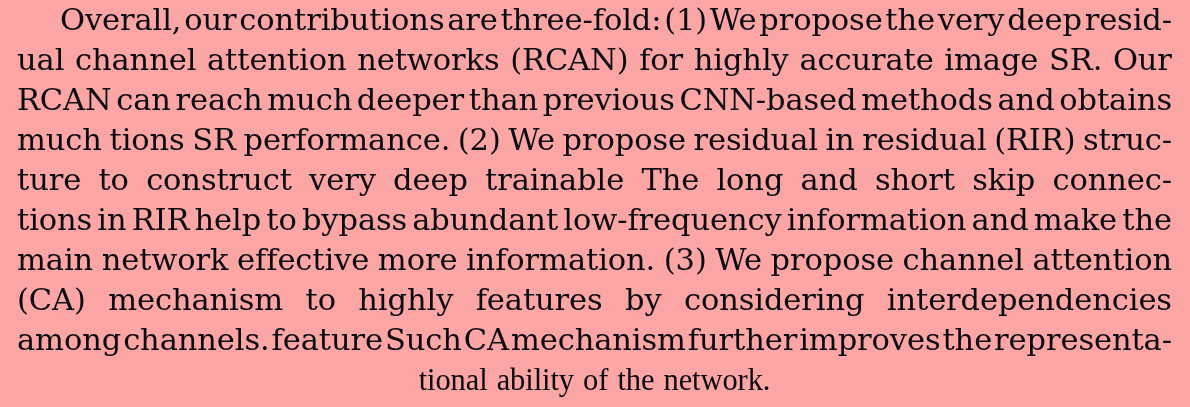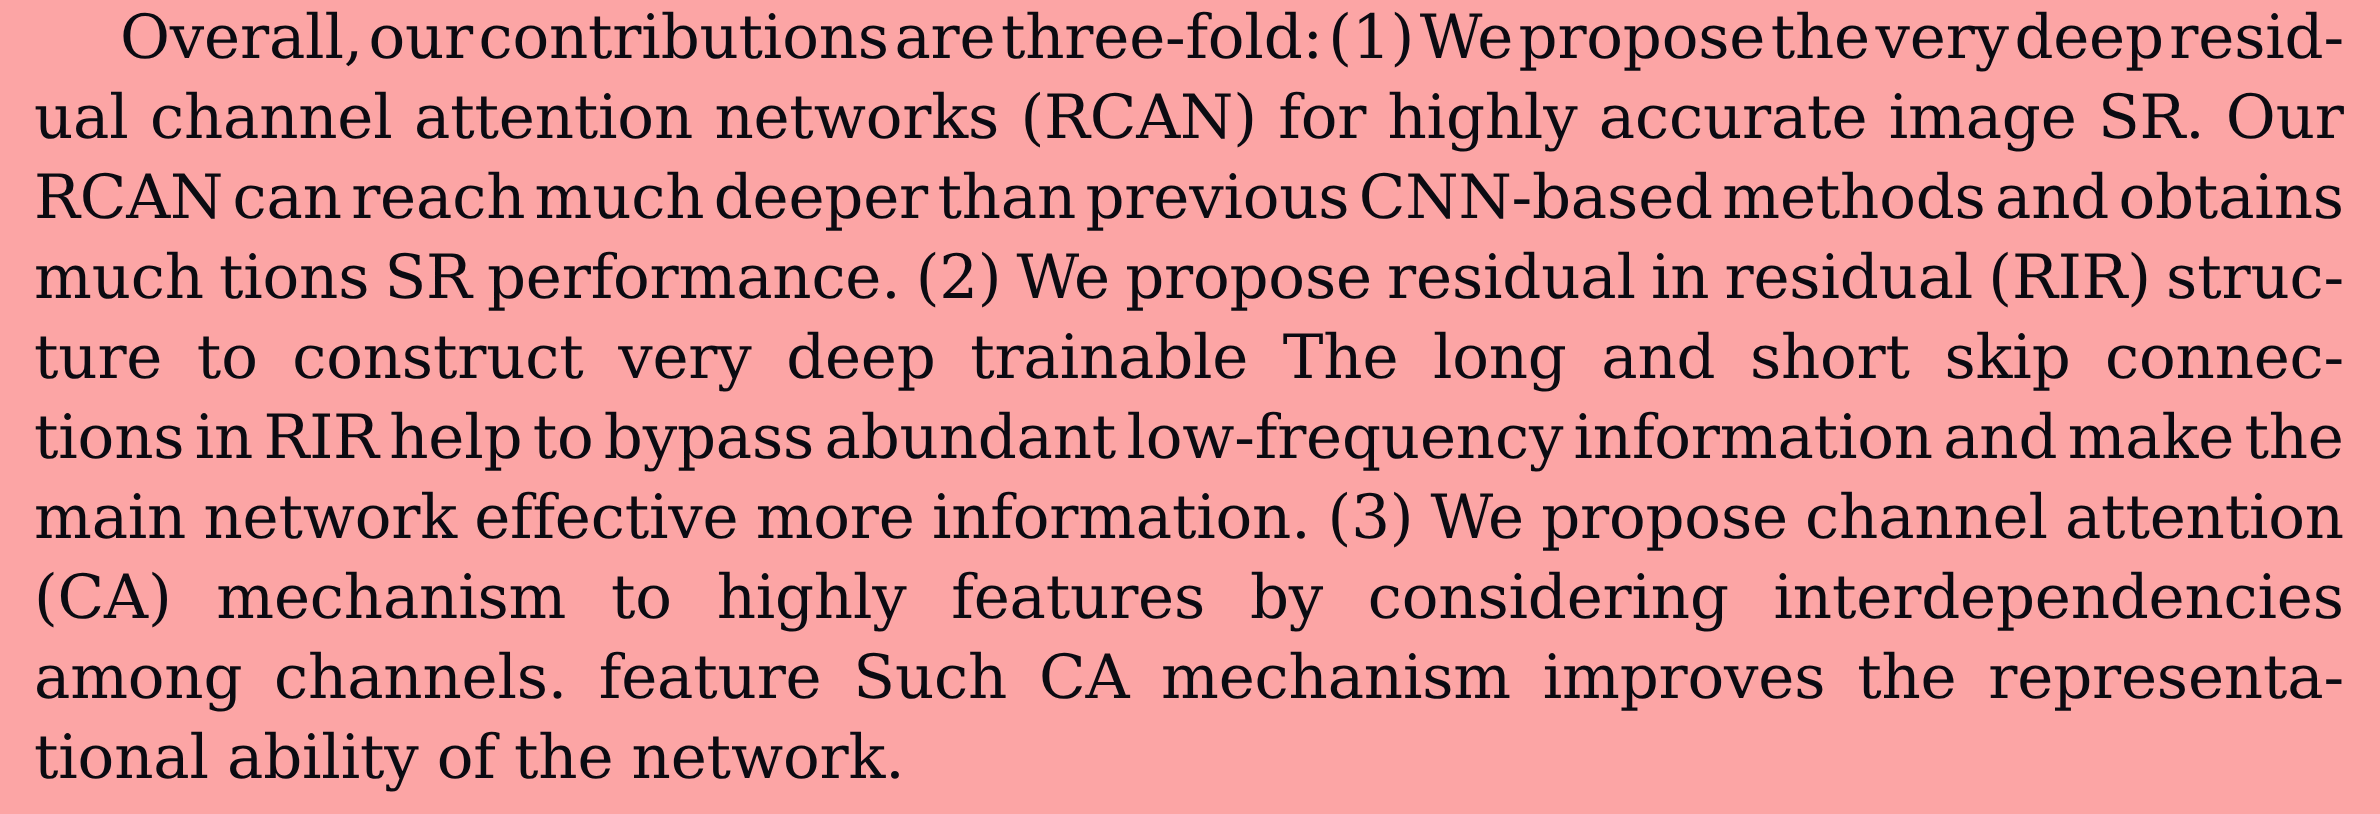"further" span.w { html: none -> <span>further</span> }
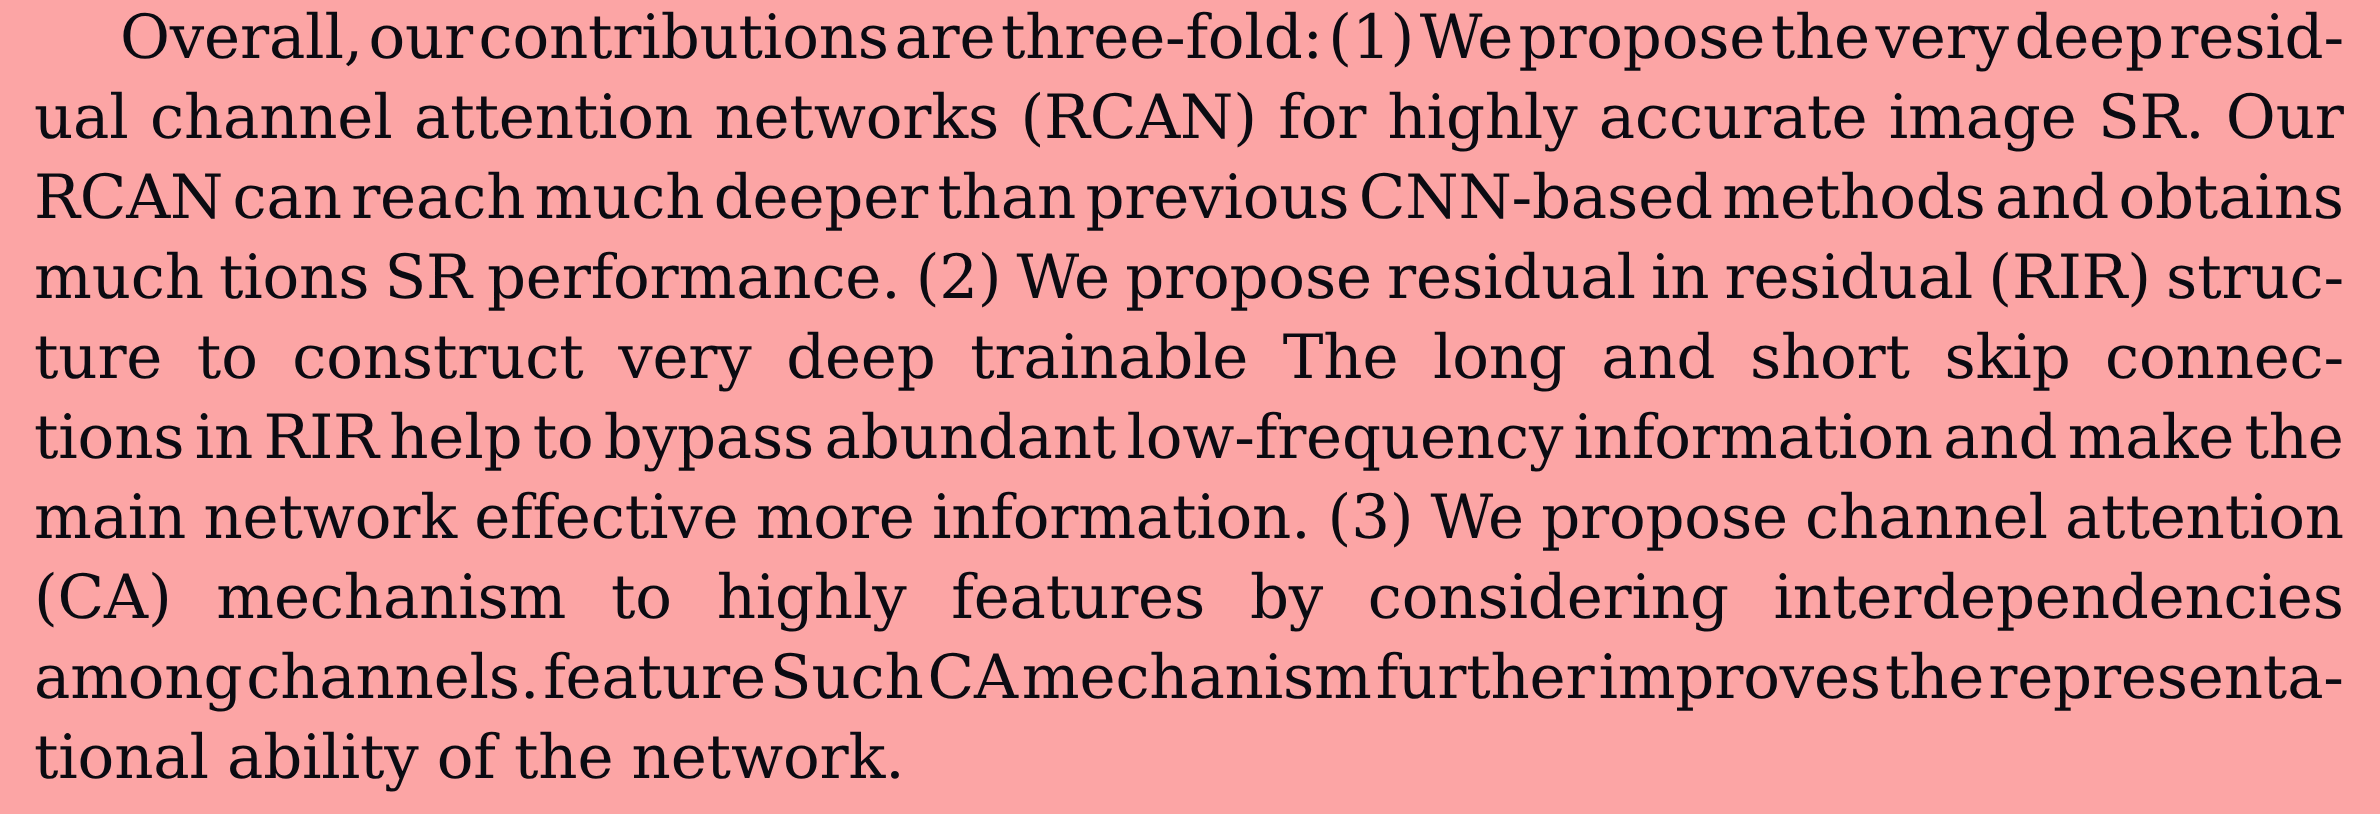"tional" .line.last .just { font-family: none -> Liberation Serif, serif; justify-content: flex-start -> center }
